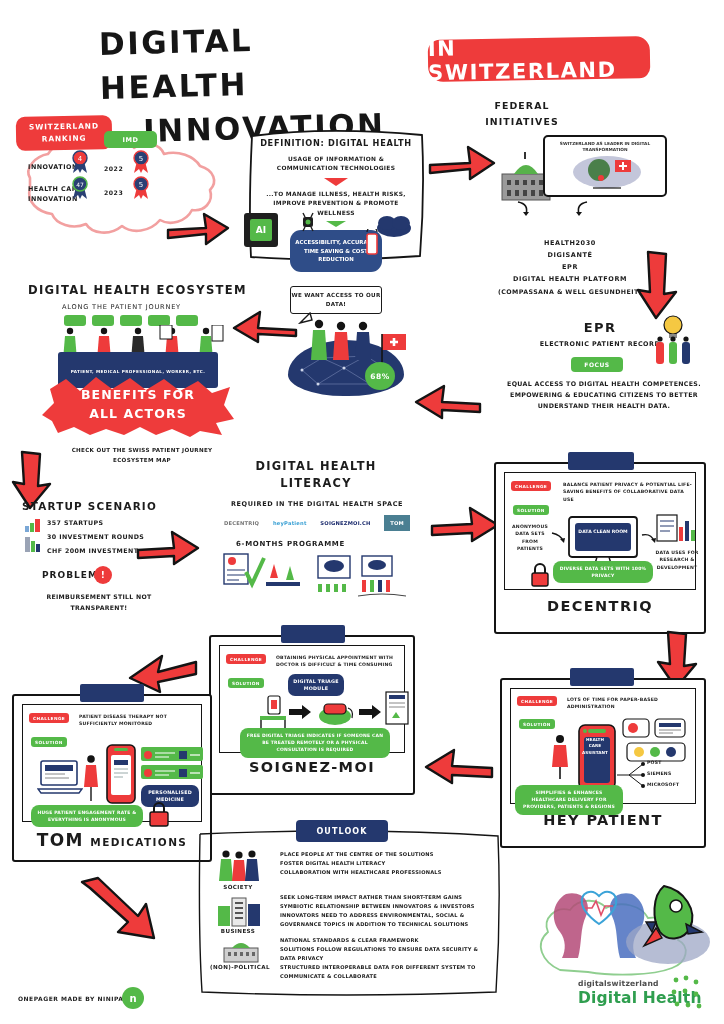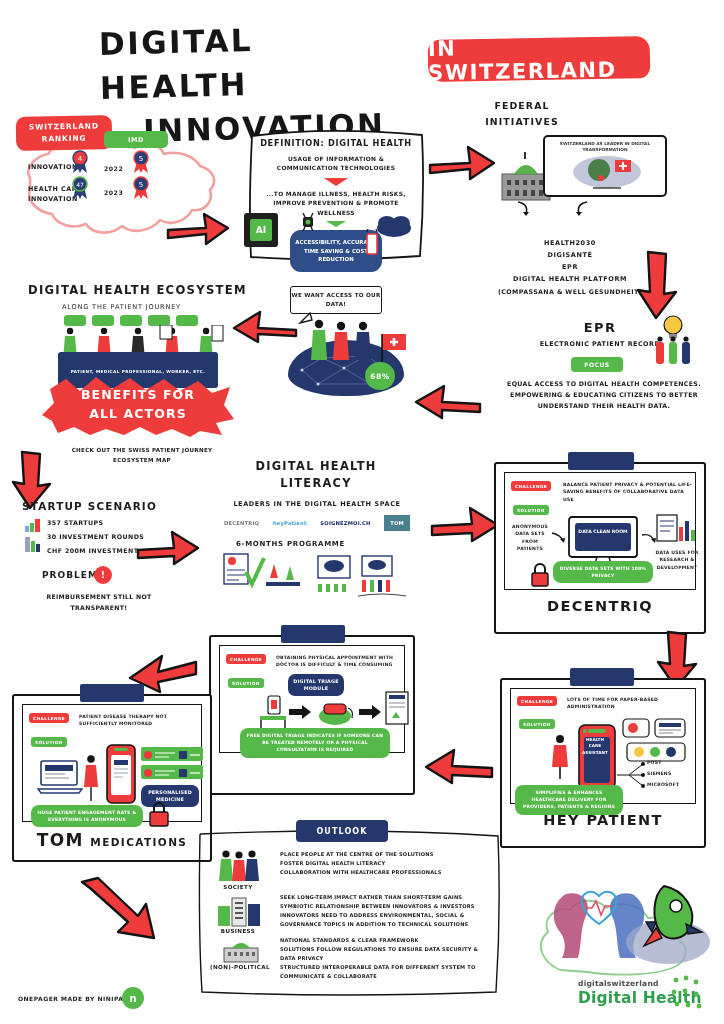"IMD" #imd-badge { width: 64px -> 53px }
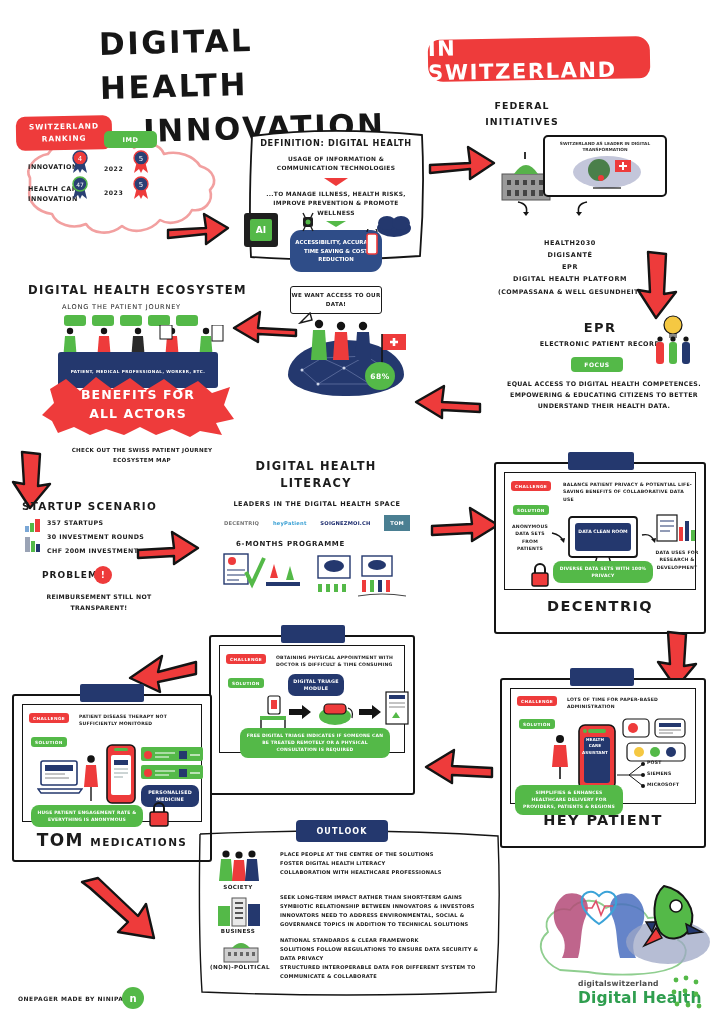"LEADERS IN THE DIGITAL HEALTH" div.abs { text: LEADERS -> REQUIRED }
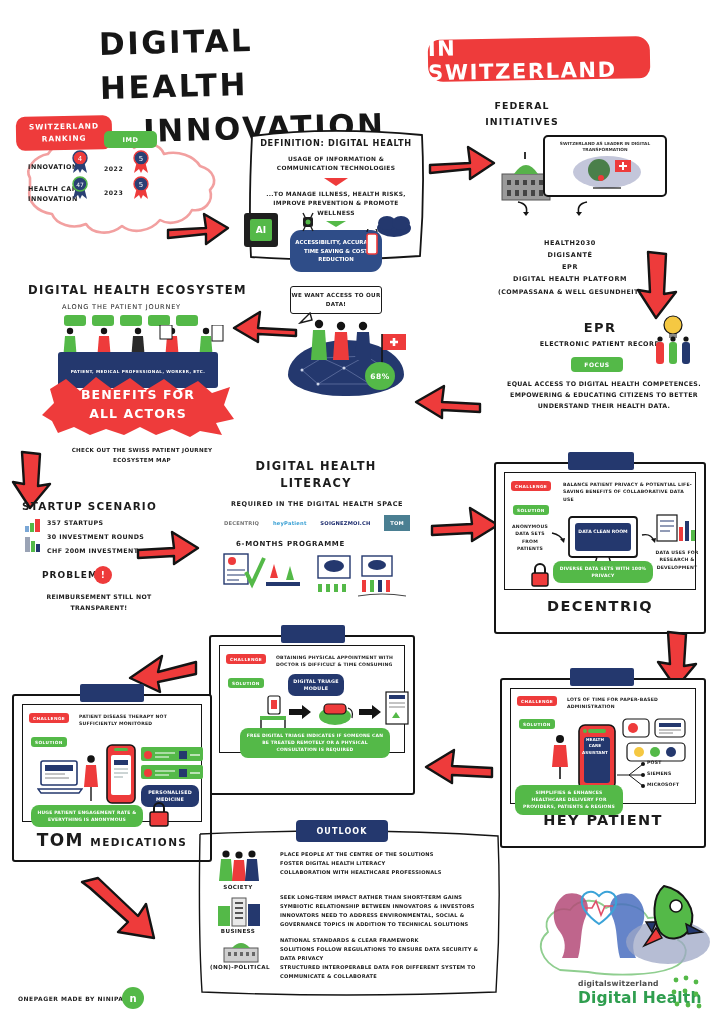"SOIGNEZ-MOI" div.pol-title { html: none -> <div>SOIGNEZ-MOI</div> }
